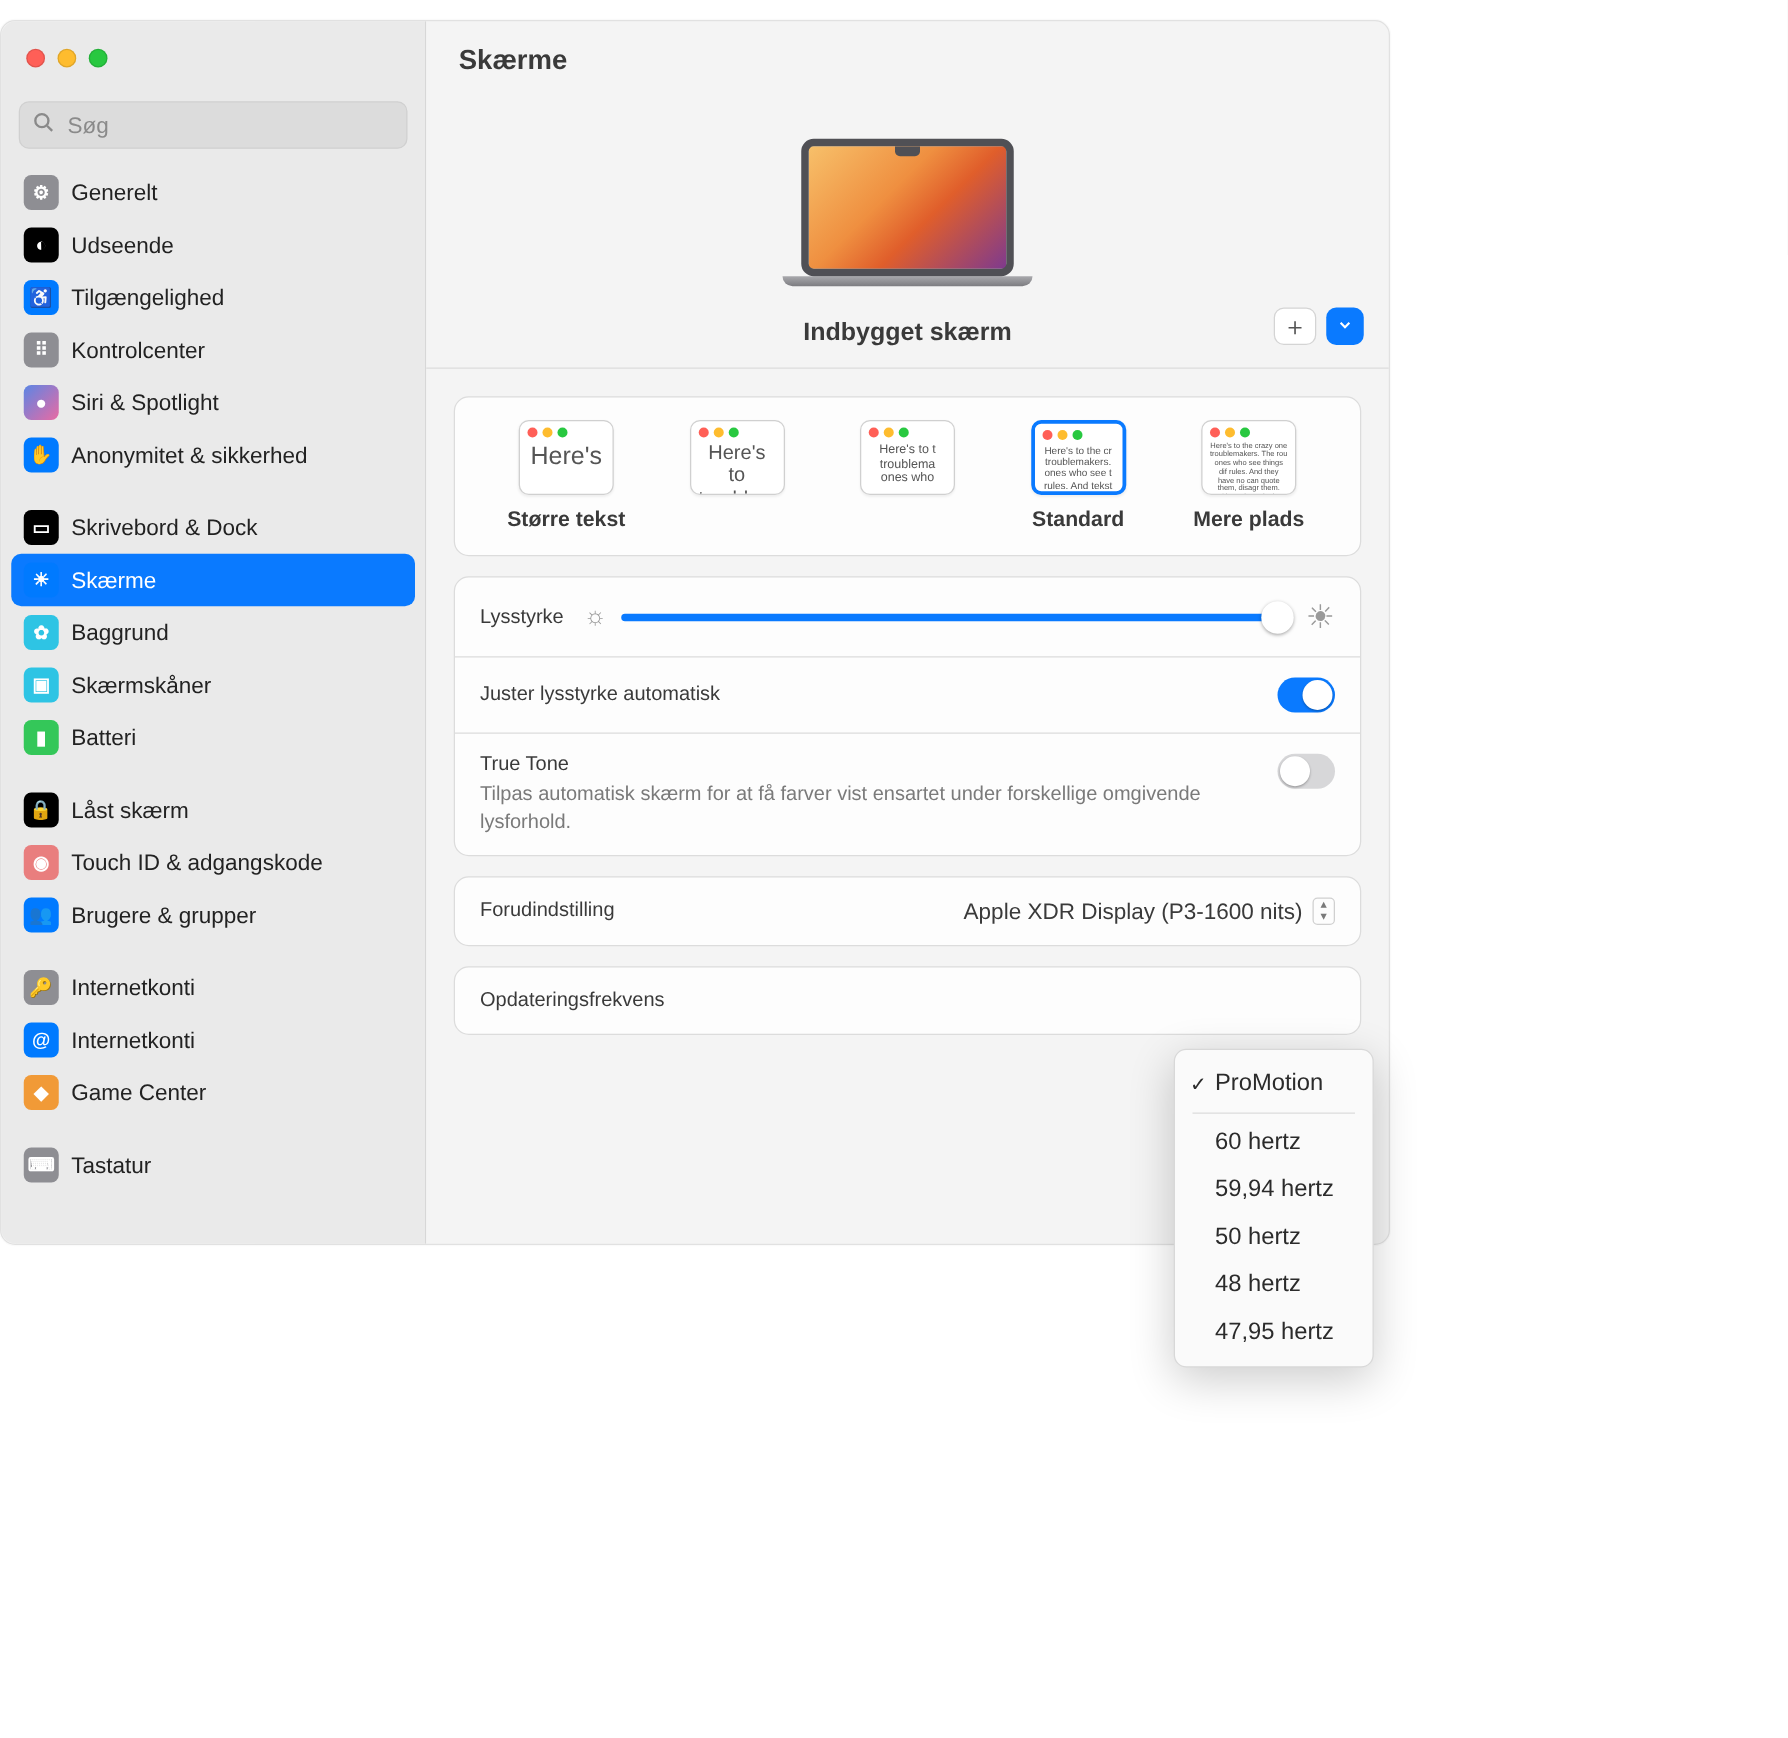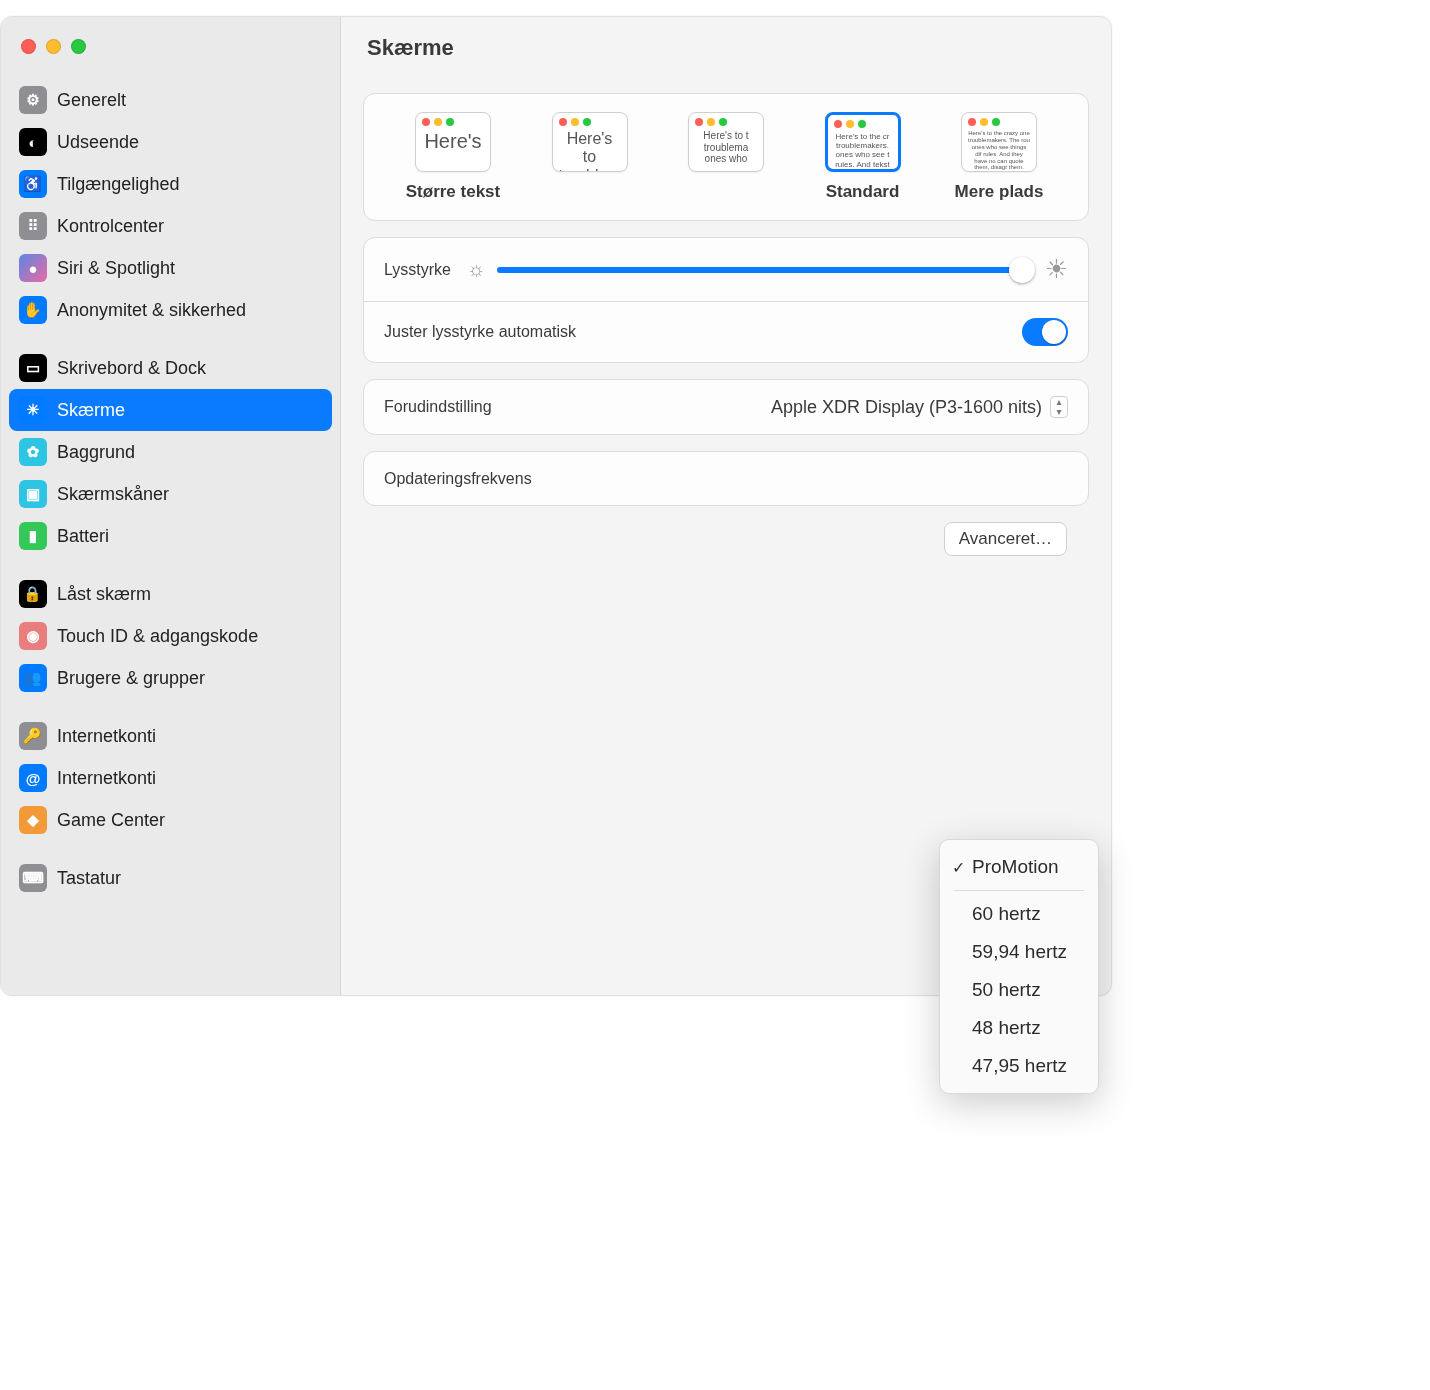"Søg" div.search-wrap { html: none -> <div> <div> <span> <svg> <circle></circle> <line></line> </svg> </span> <input> </div> </div> }
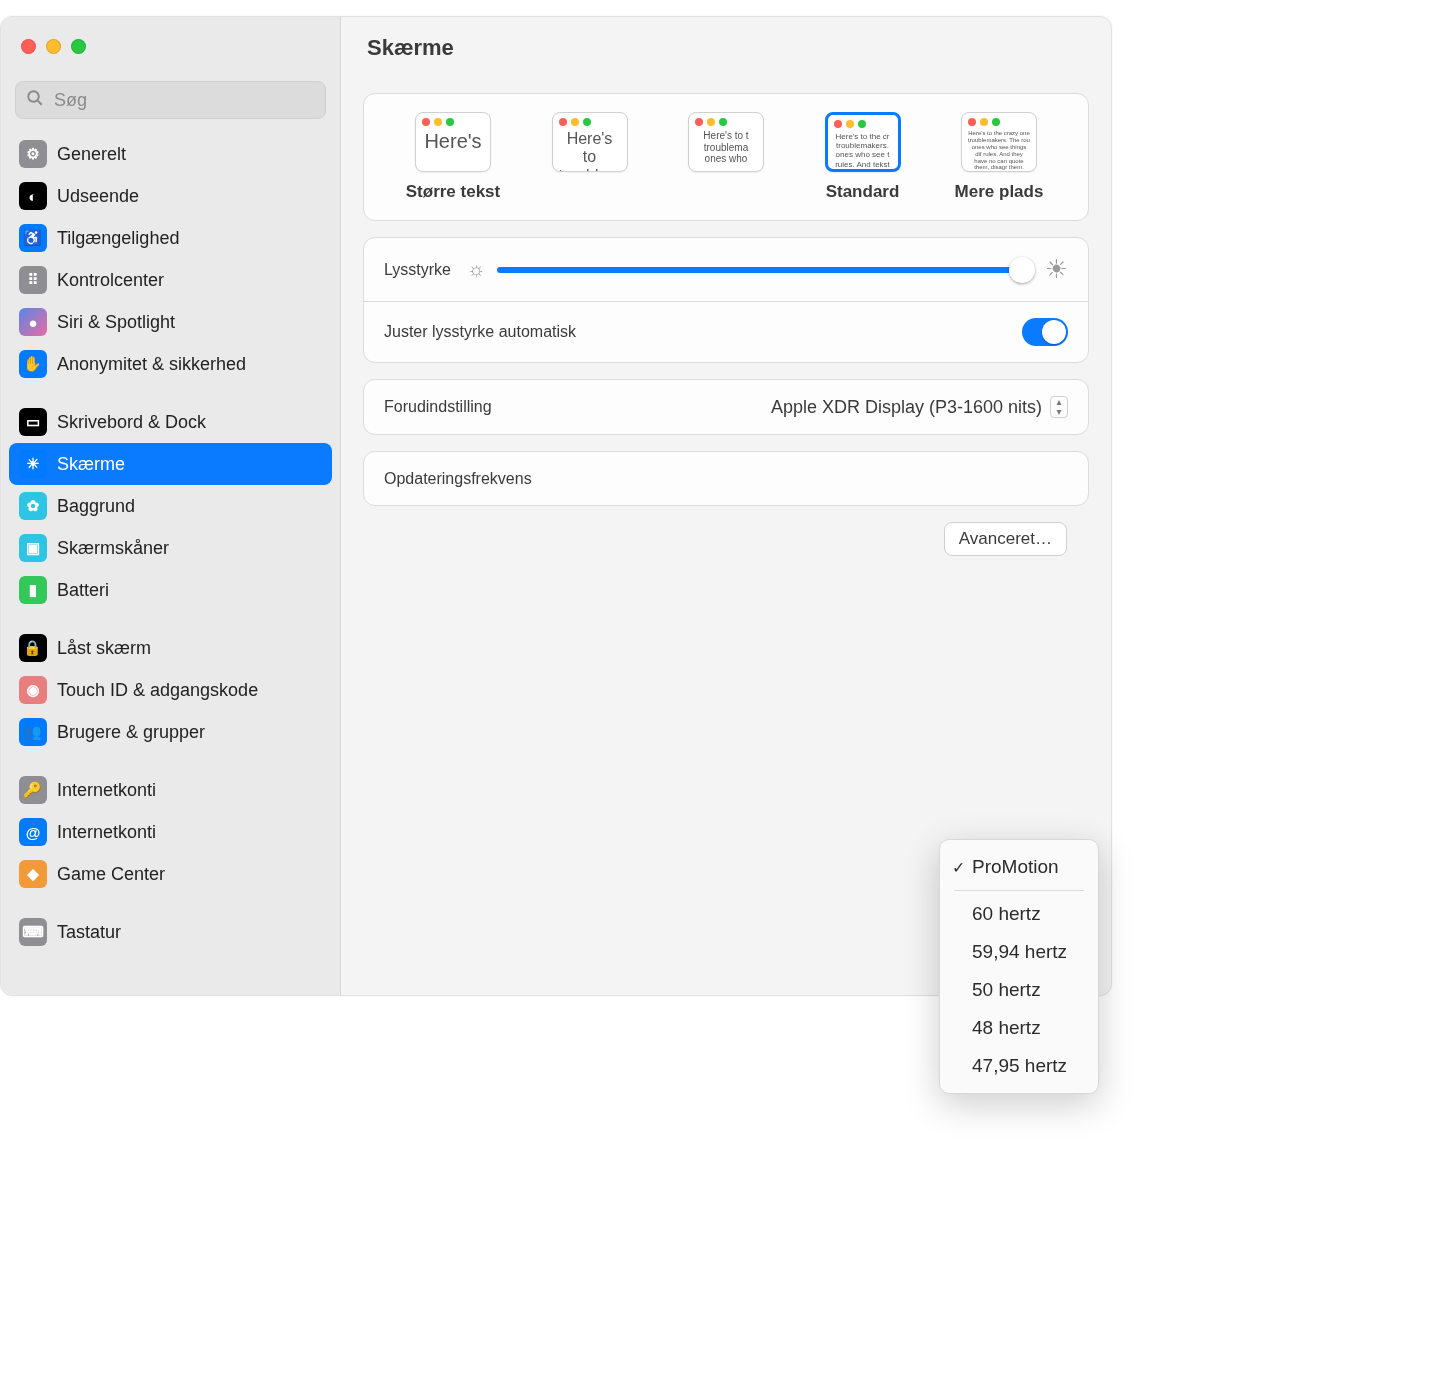"Indbygget skærm" div.display-hero { html: none -> <div> <div> <div> <div></div> </div> <div></div> </div> <div>Indbygget skærm</div> <div> <button> <span>＋</span> </button> <button> <span> <svg> <polyline></polyline> </svg> </span> </button> </div> </div> }
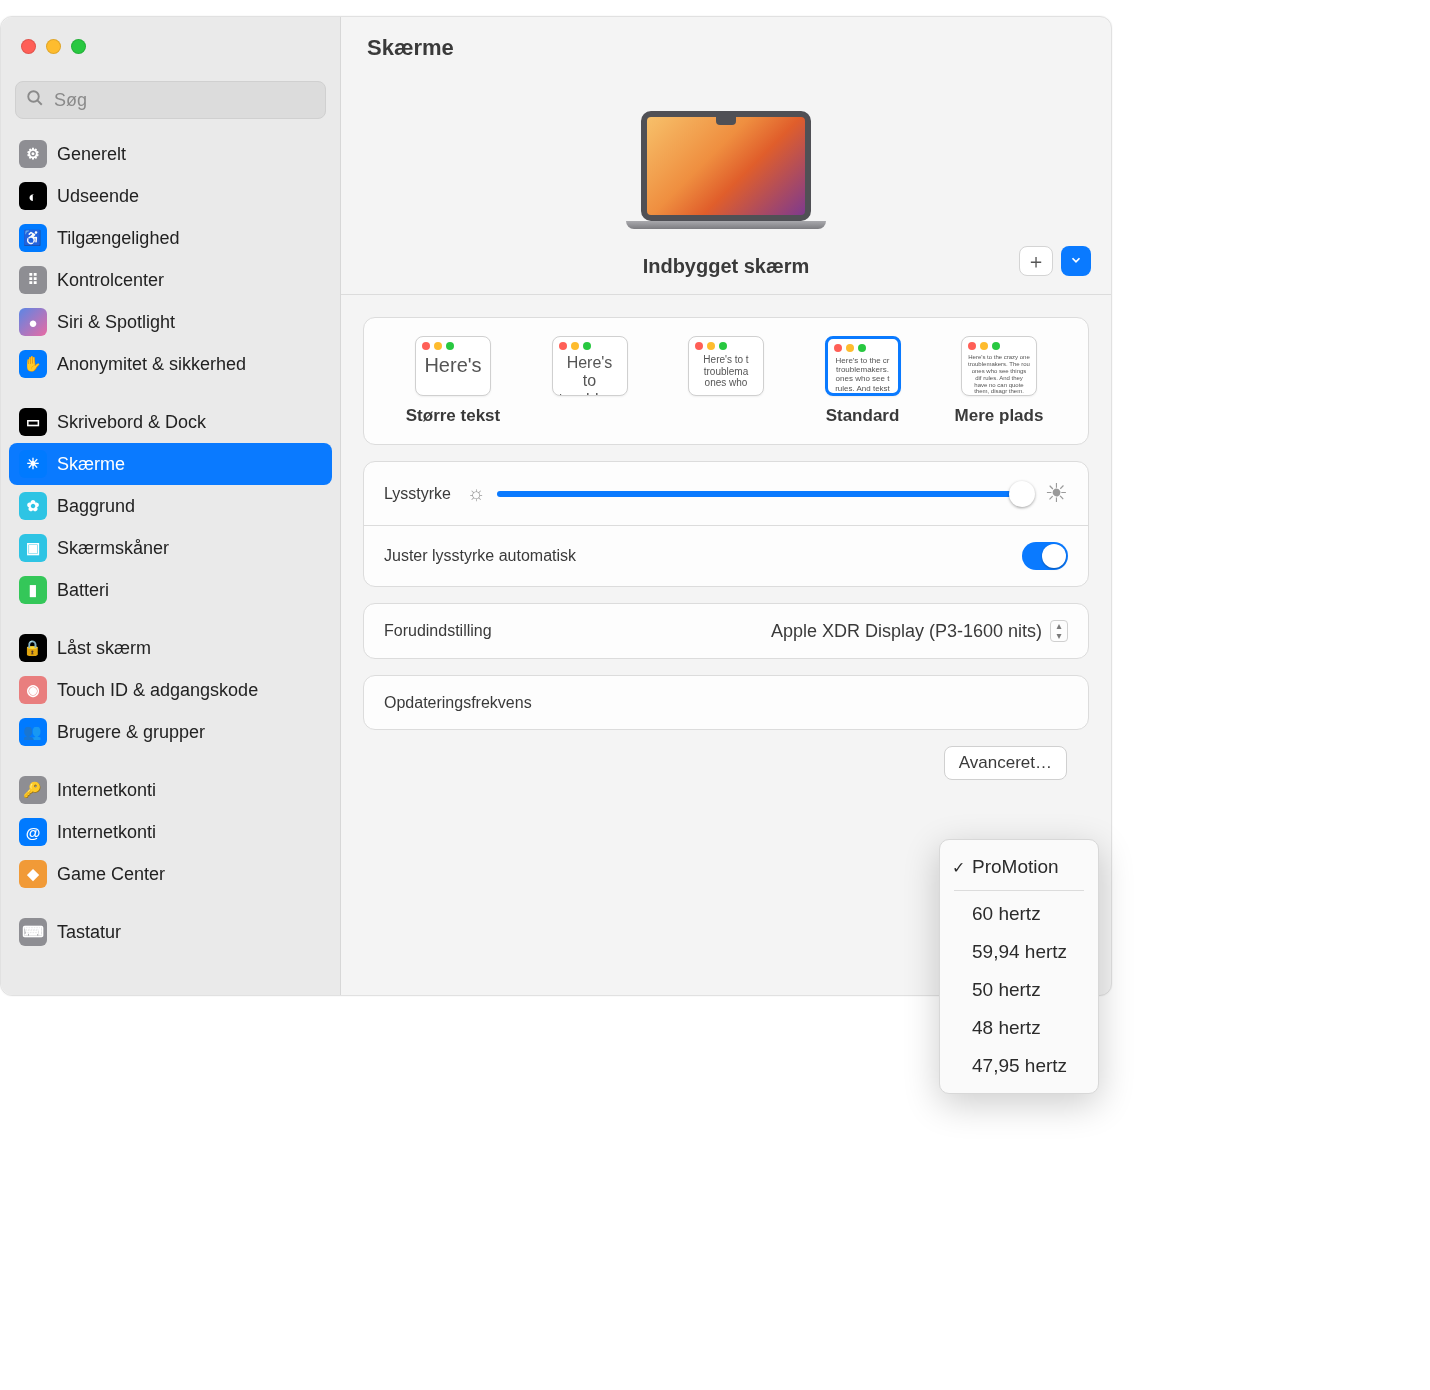"True Tone" div.setting-row { html: none -> <div> <div> <div>True Tone</div> <div>Tilpas automatisk skærm for at få farver vist ensartet under forskellige omgivende lysforhold.</div> </div> <div></div> </div> }
